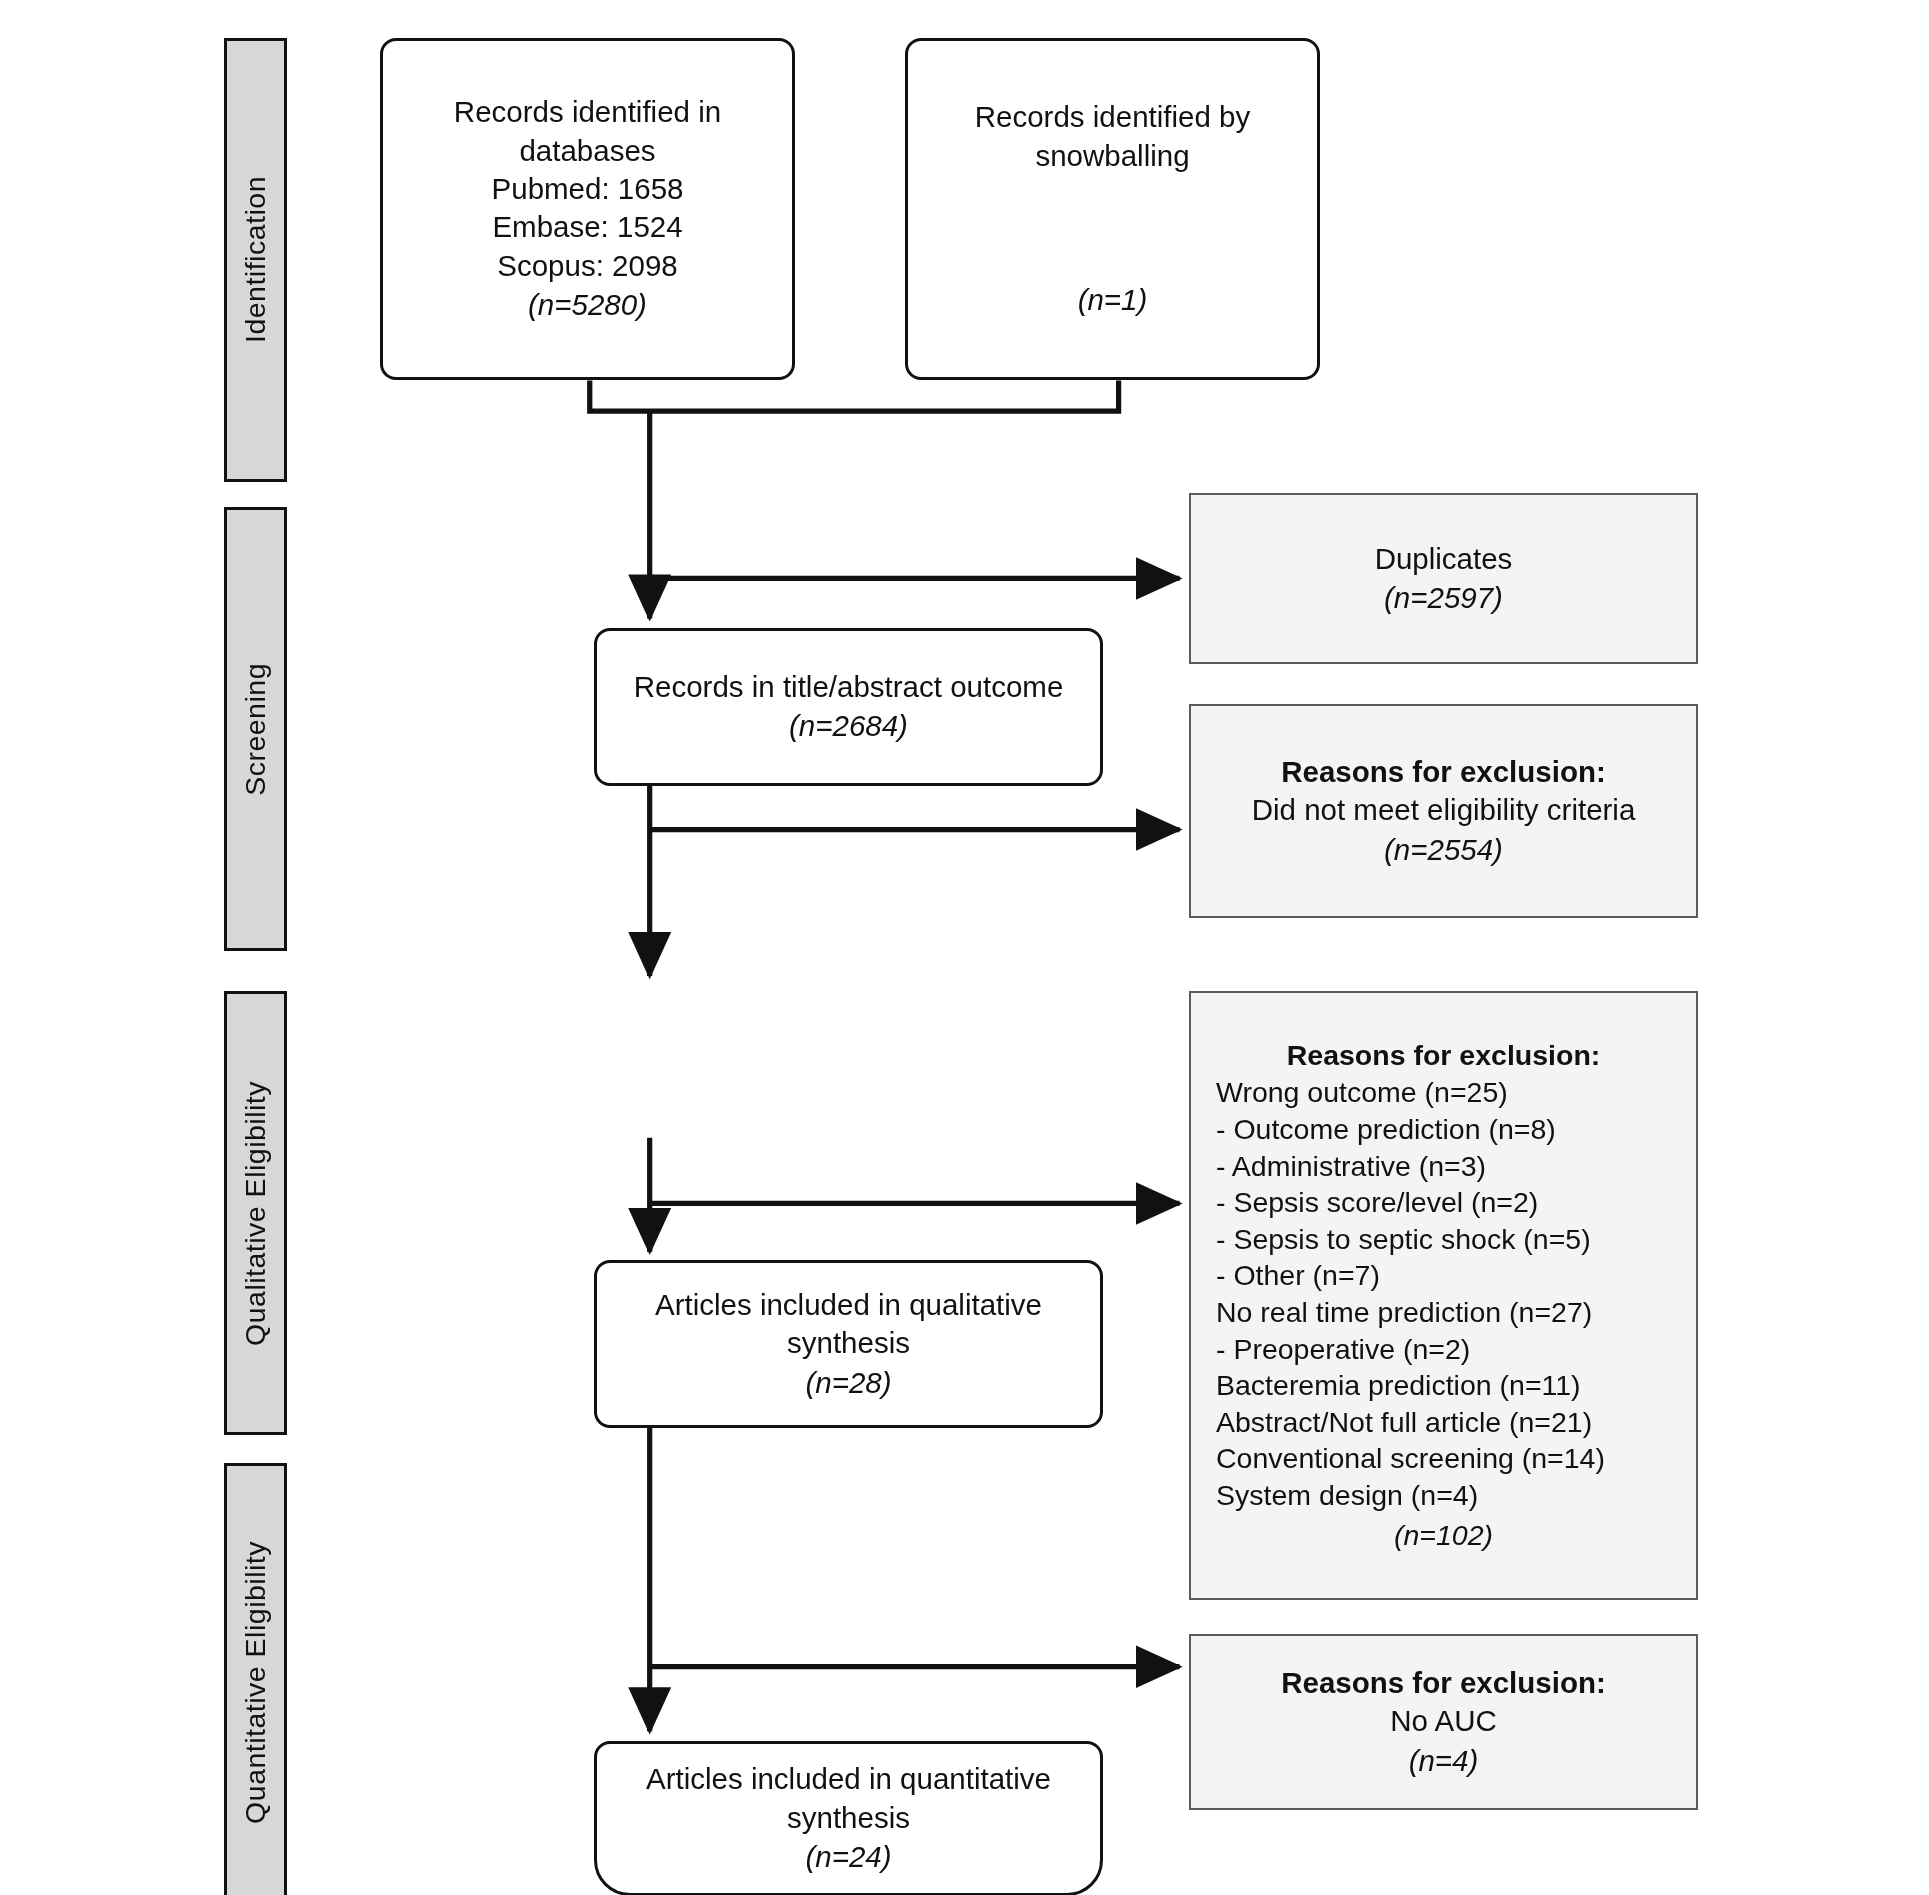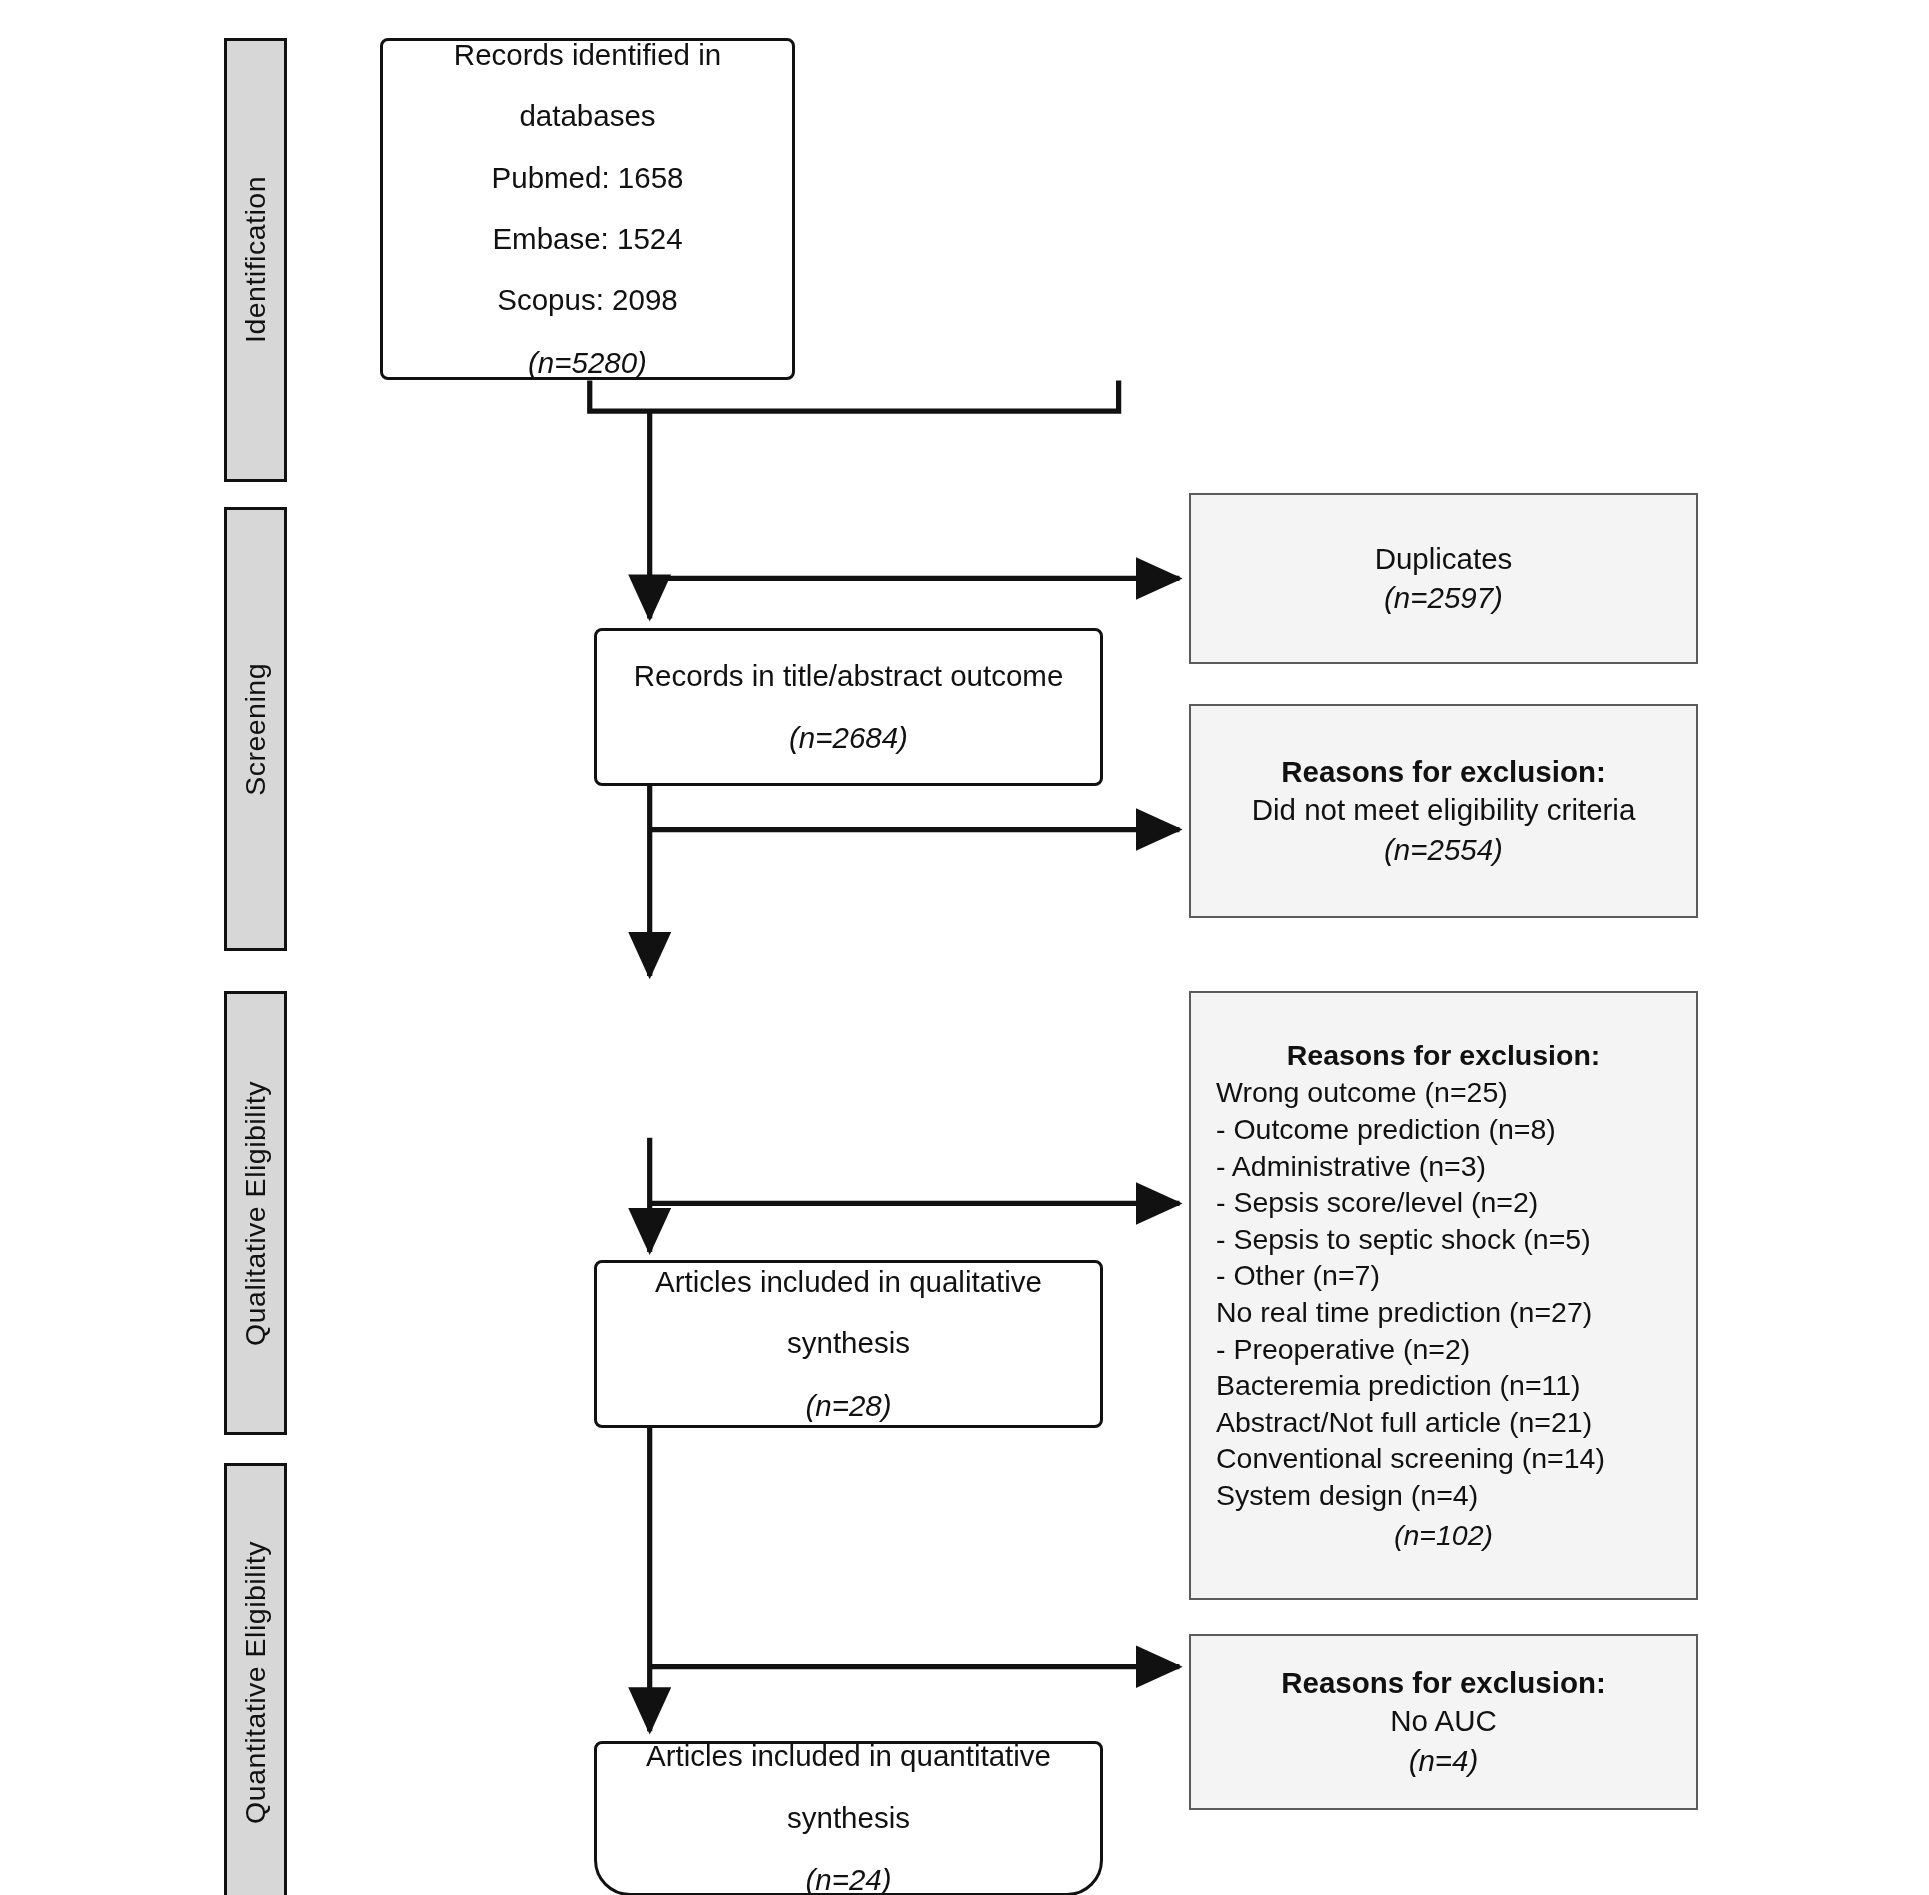"Records identified in" .rbox { border-radius: 8px -> 16px; gap: 23px -> none }
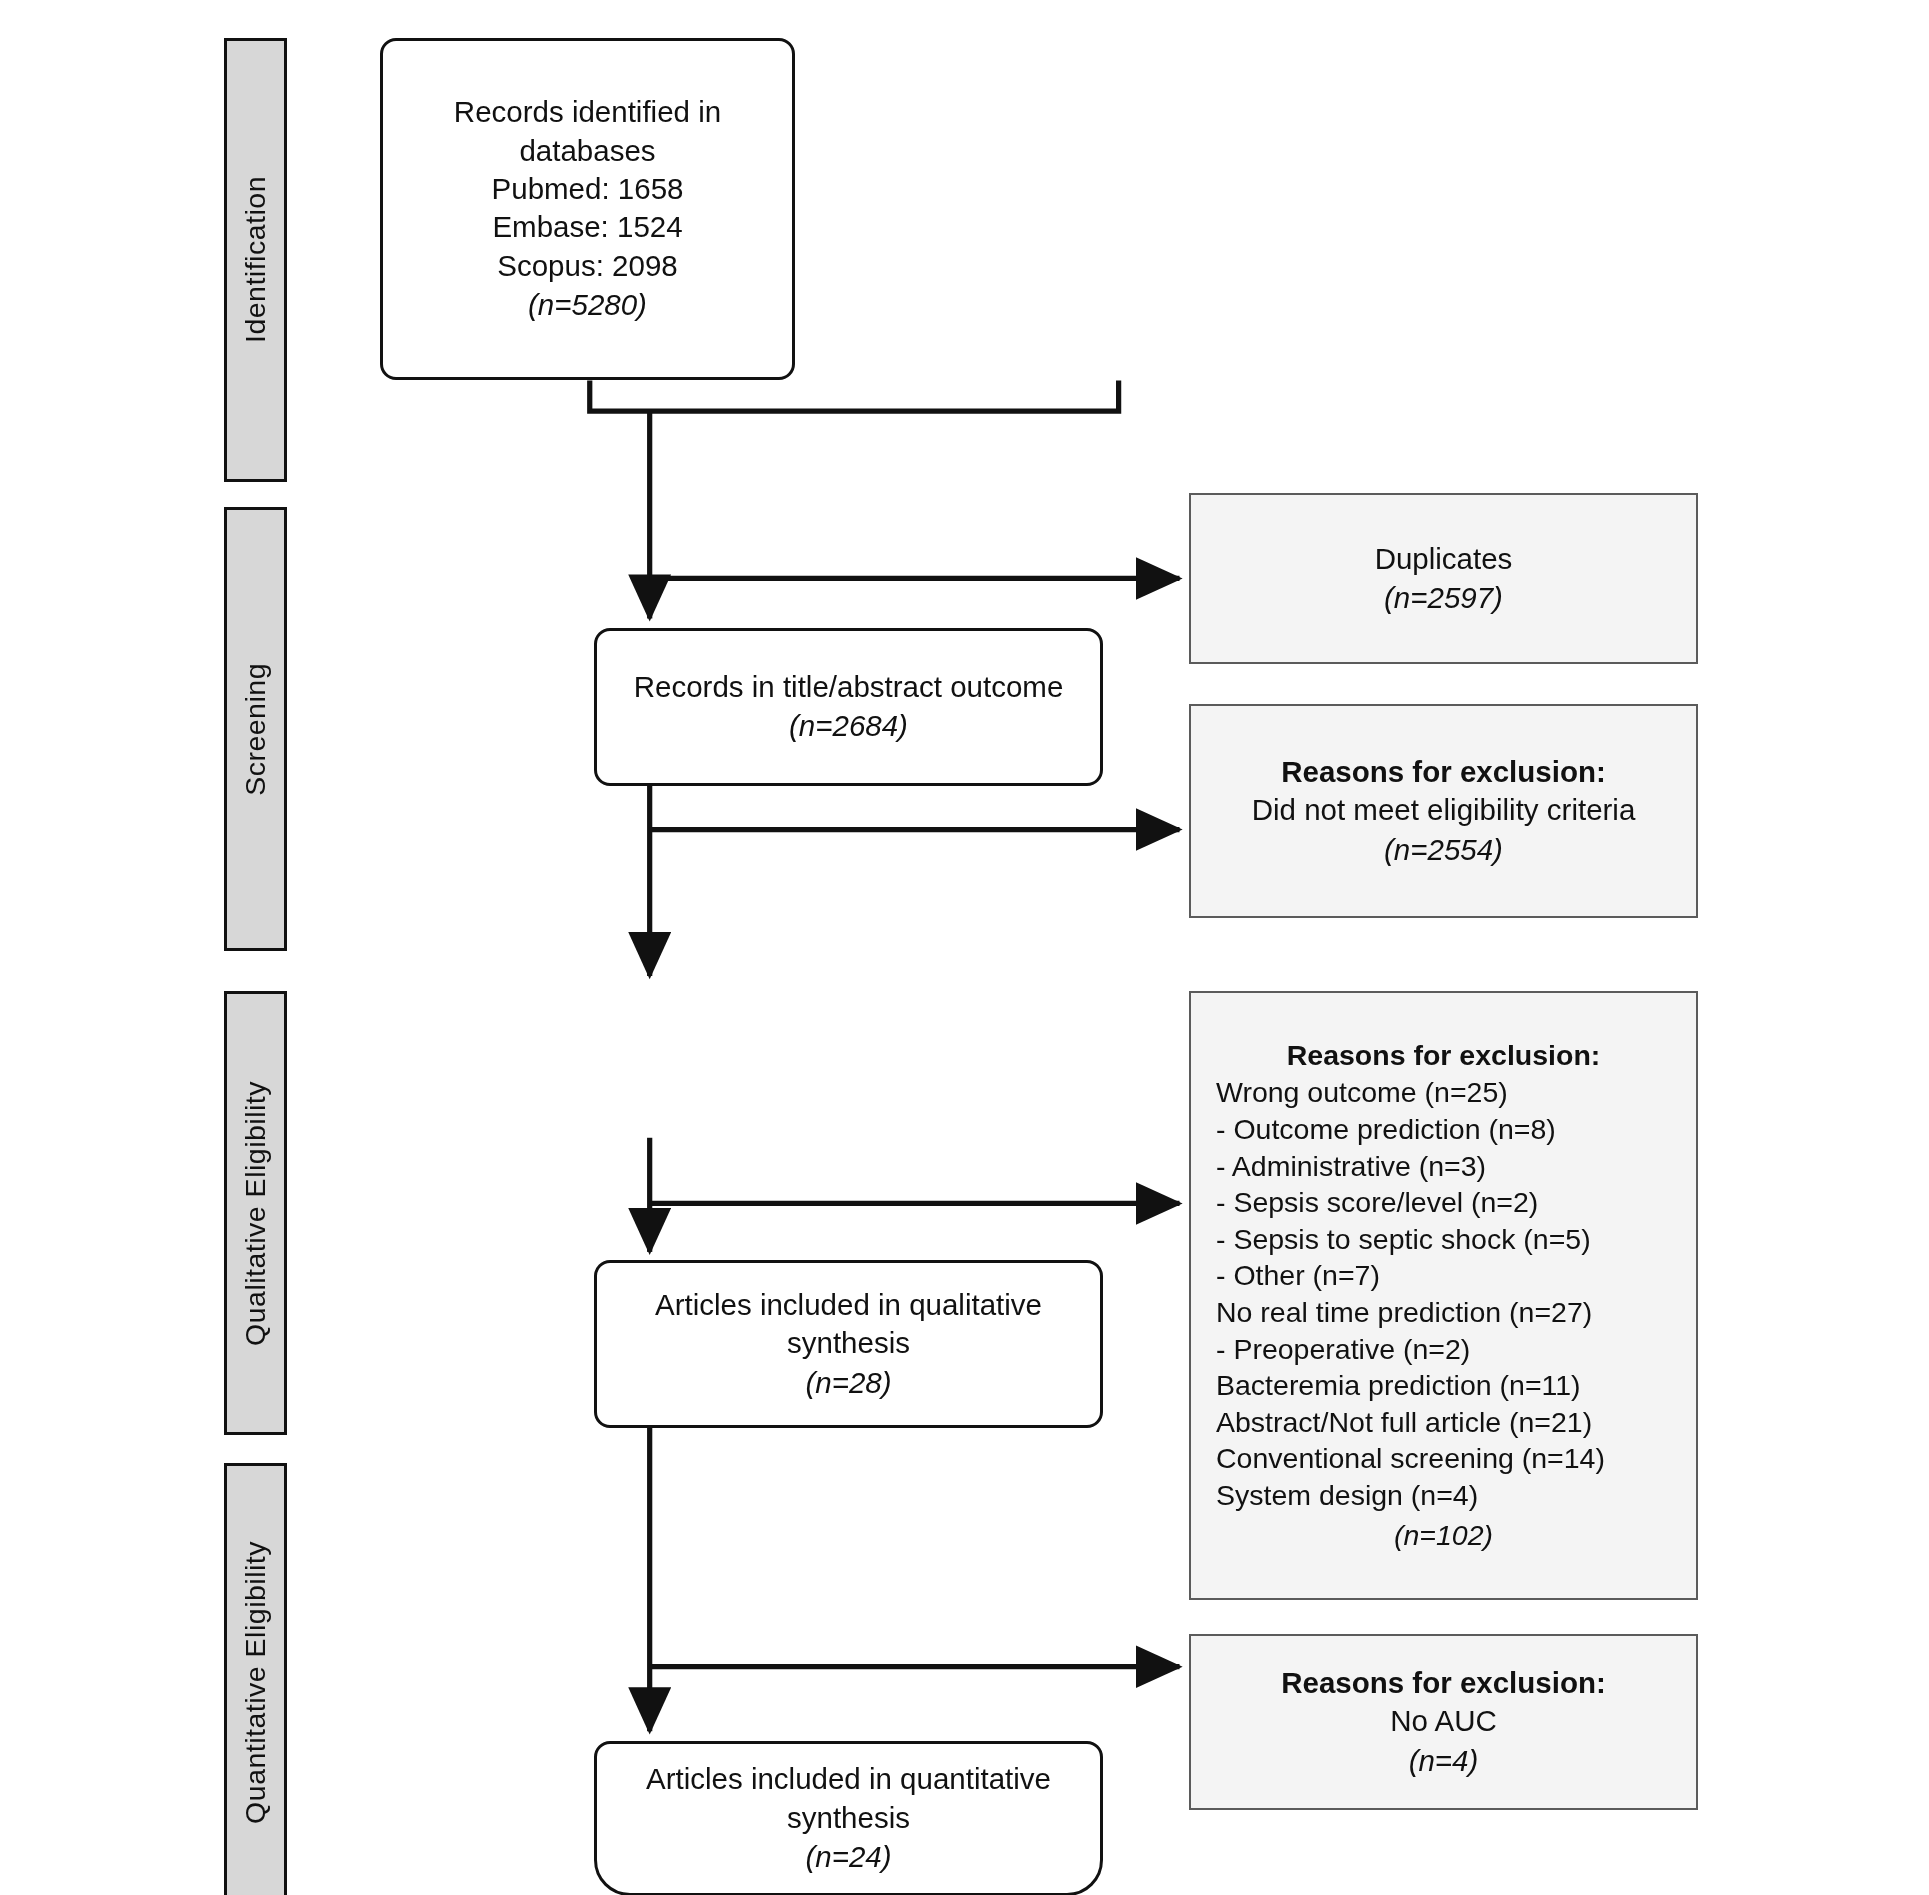"Records identified by" div.rbox { html: none -> <div> <div>Records identified by</div> <div>snowballing</div> <div>(n=1)</div> </div> }
